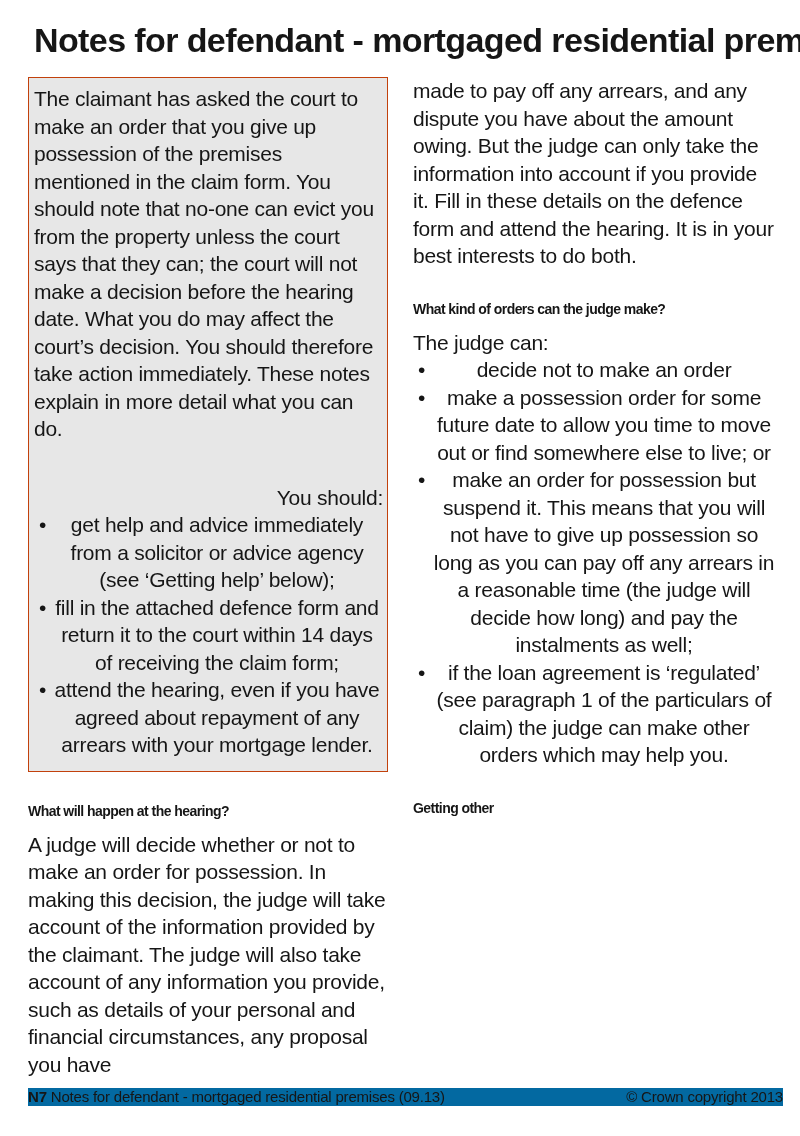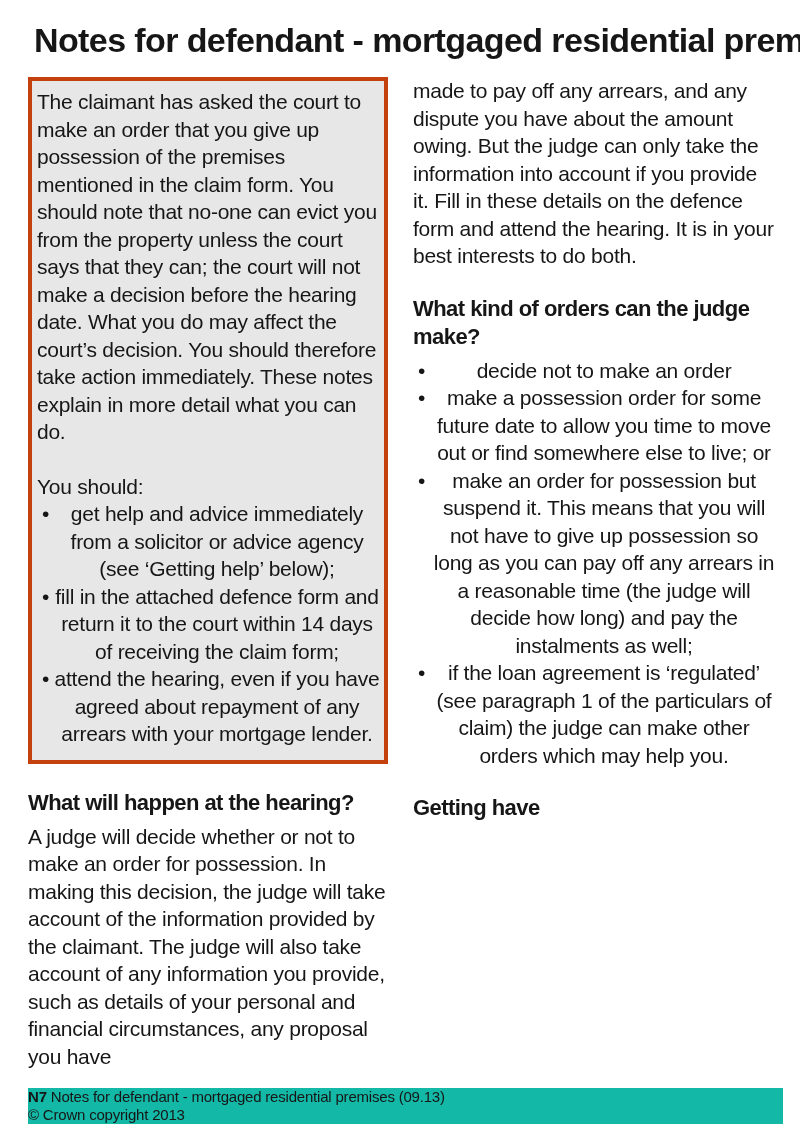"The claimant has asked the" .notice-box { border: 4px solid #c2410c -> 1px solid #c2410c }
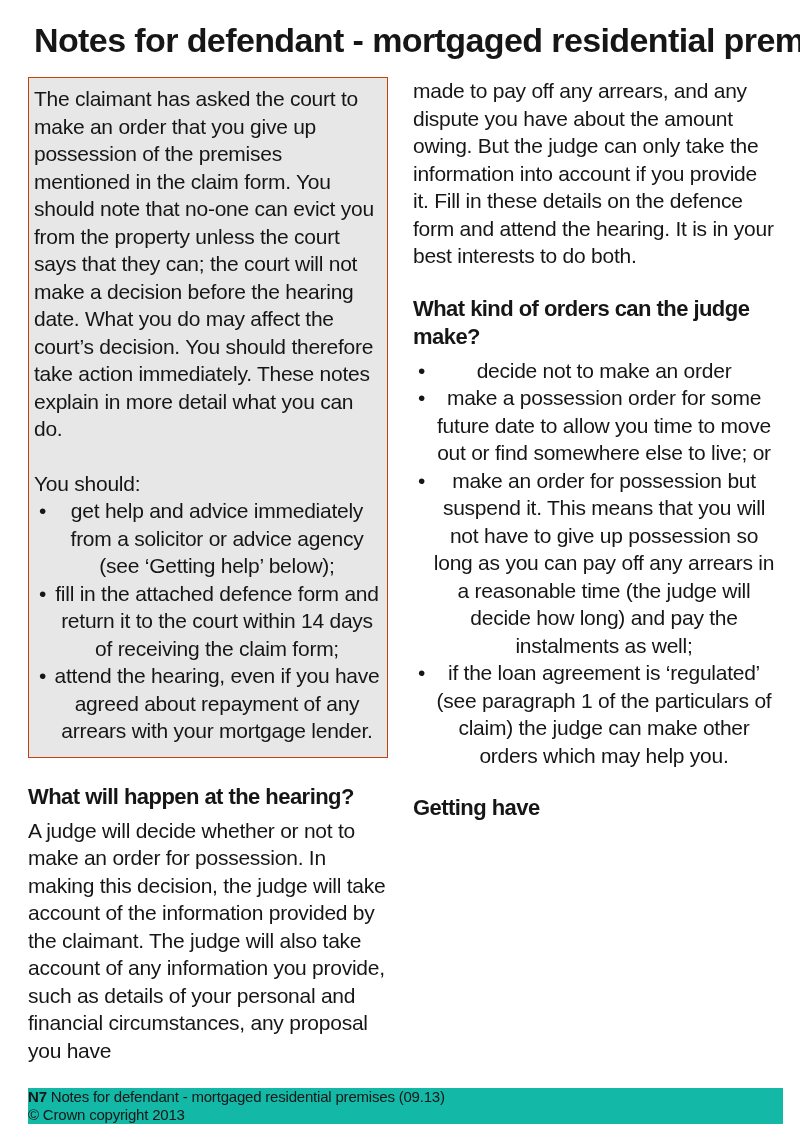"What kind of orders can" .sec-heading { font-size: 22px -> 14px }
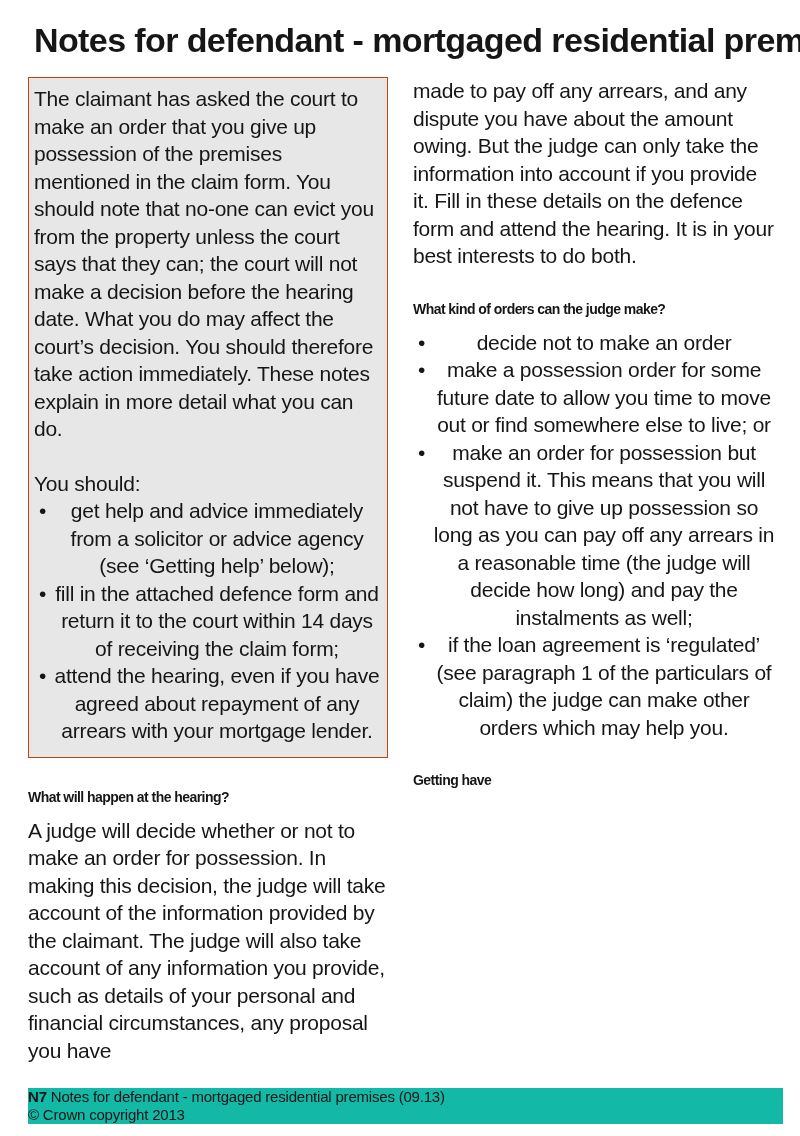"The judge can:" p.para { html: none -> <p>The judge can:</p> }
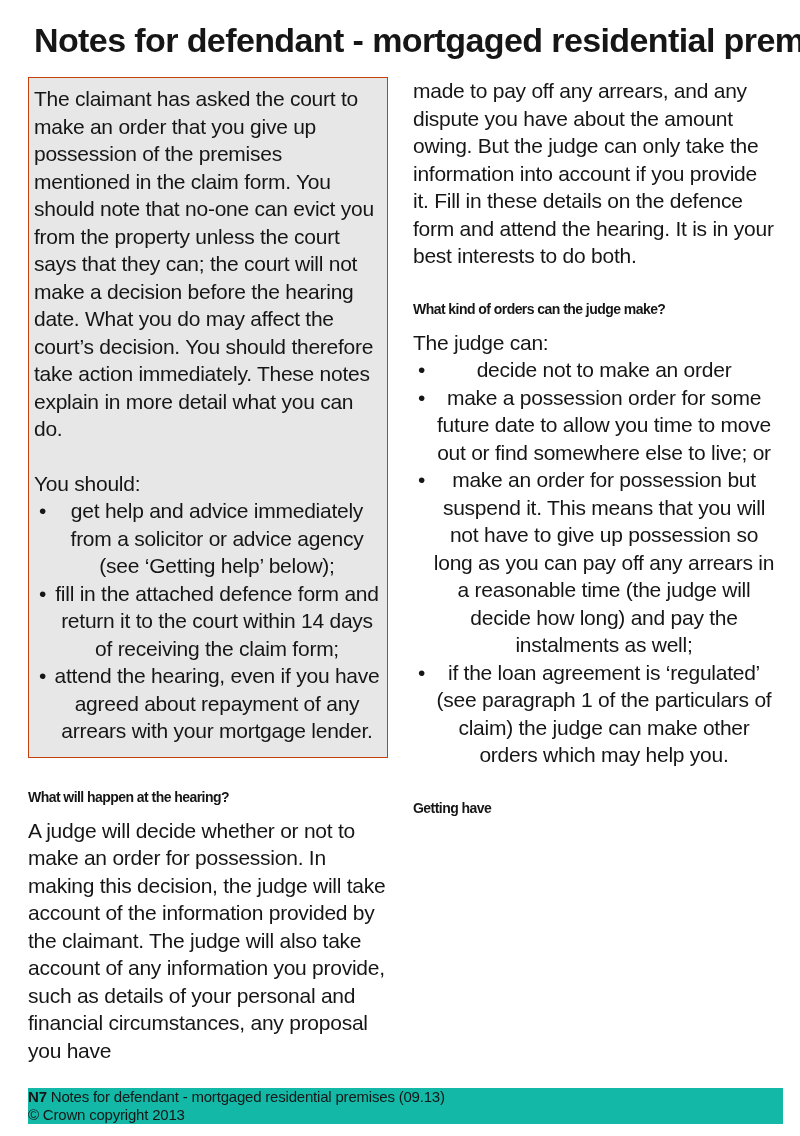"You should:" .list-intro { margin: 27px 0 0 0 -> 41px 0 0 0; text-align: none -> right }
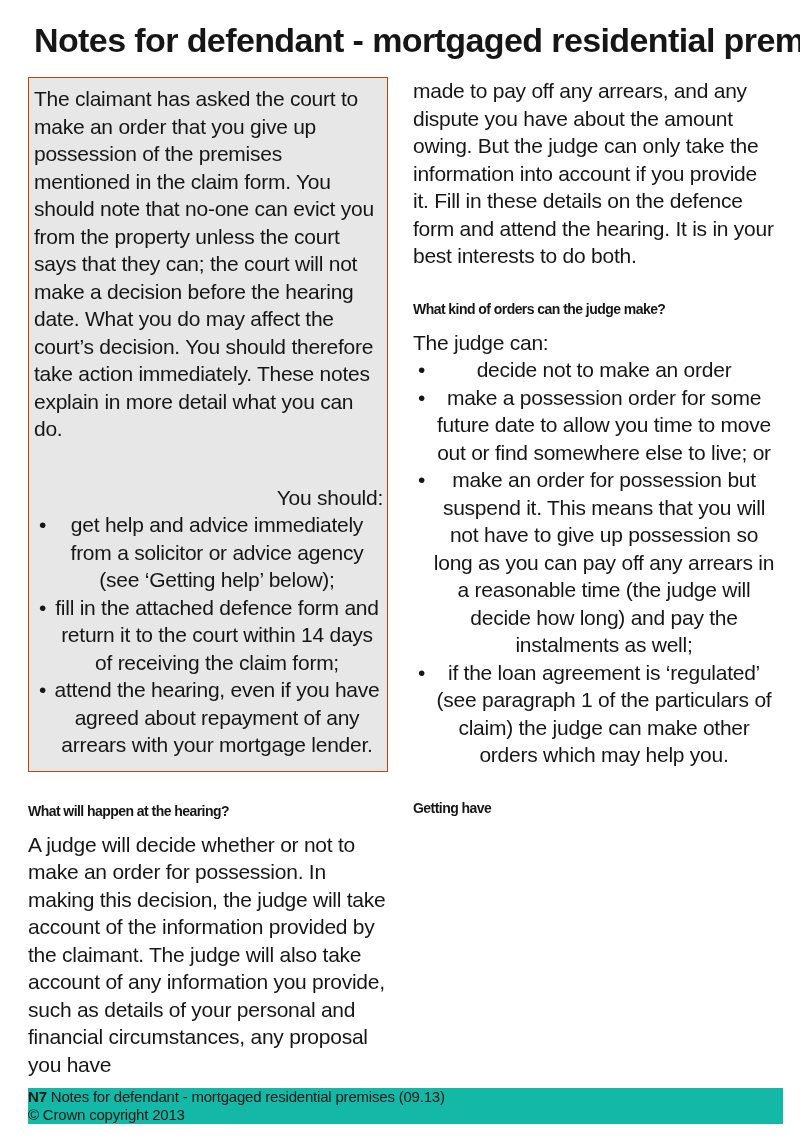"Getting have" h2.sec-heading { text: have -> other }
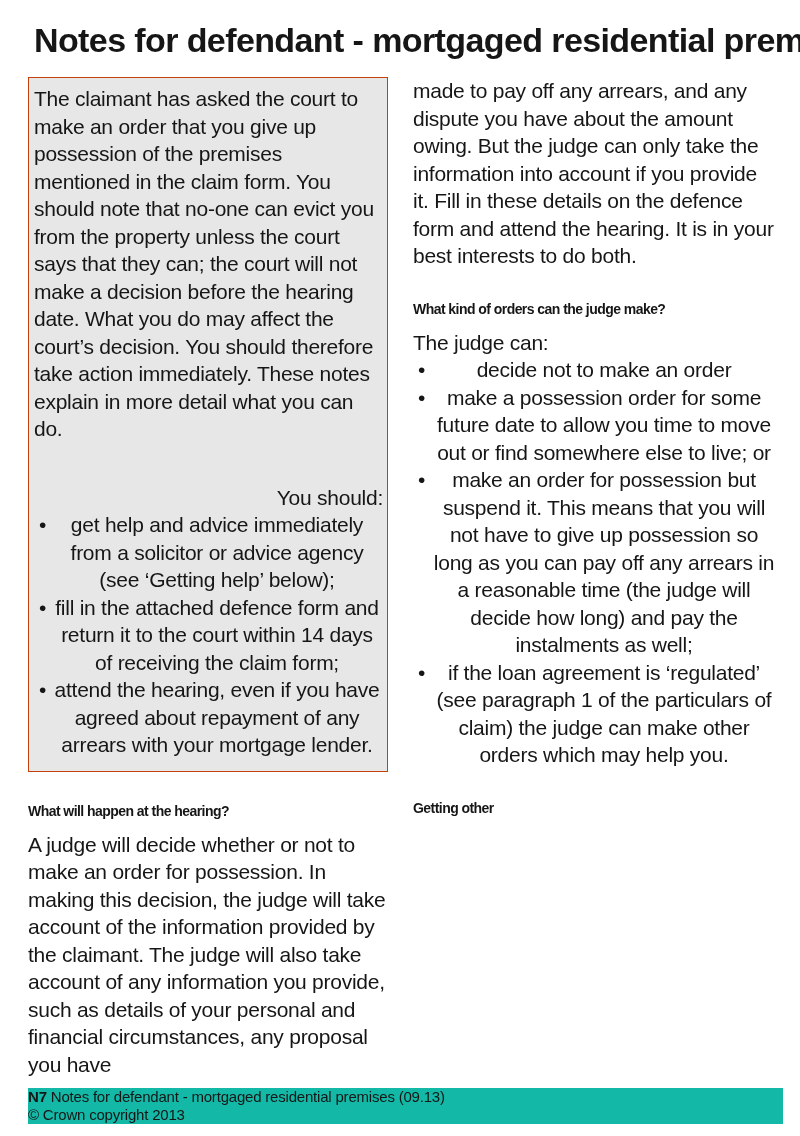"N7 Notes for defendant -" .footer { background: #14b8a6 -> #0369a1; flex-direction: column -> none }
